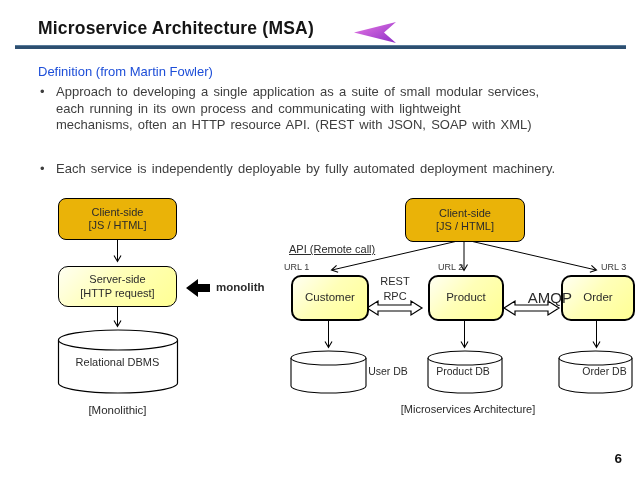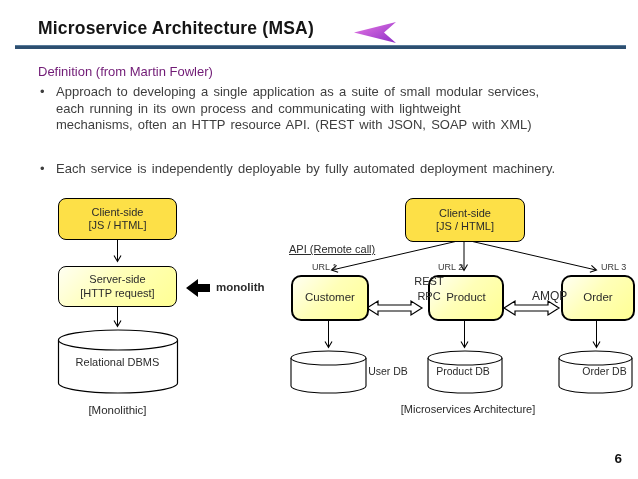"Definition (from Martin Fowler)" .def-heading { color: #701a75 -> #1d4ed8 }
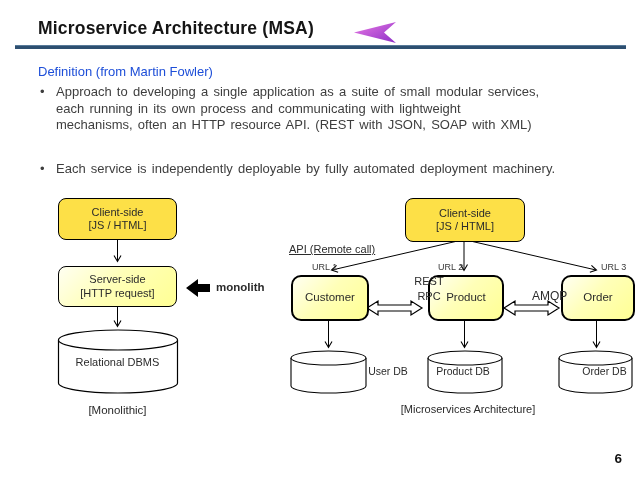"Client-side" .node { background: #fde047 -> #eab308 }
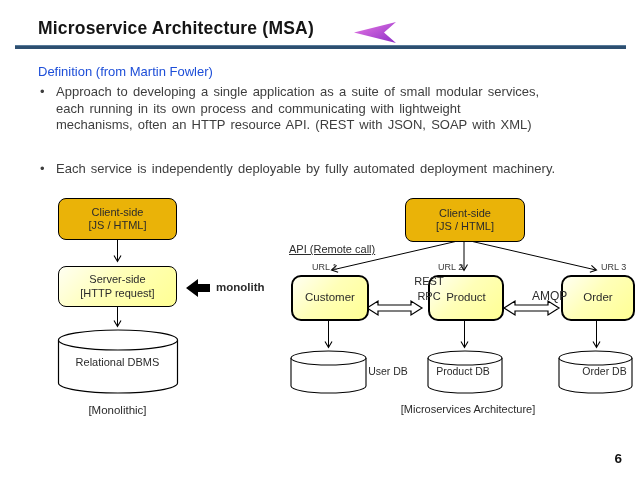"URL 1" .url1 { left: 312px -> 284px }
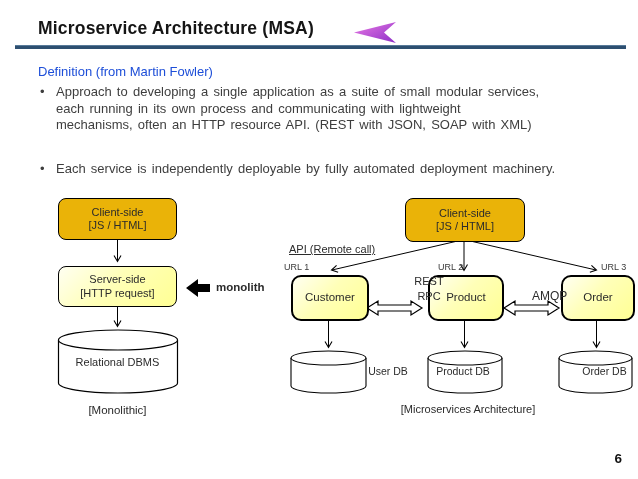"Server-side" .node.yellow { border-radius: none -> 10px }
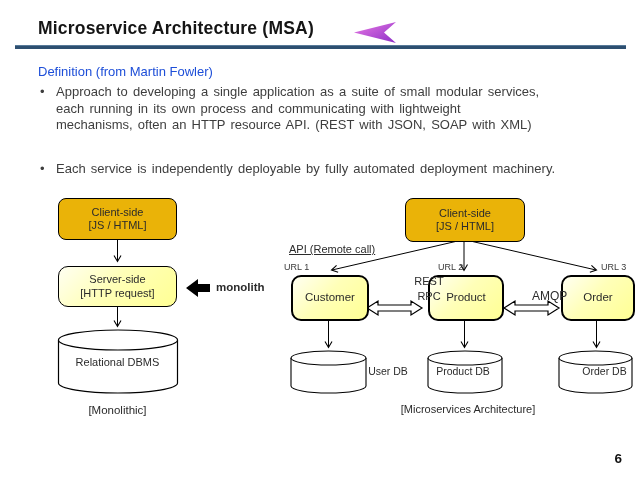"REST" div.abs { margin-left: 34px -> none }
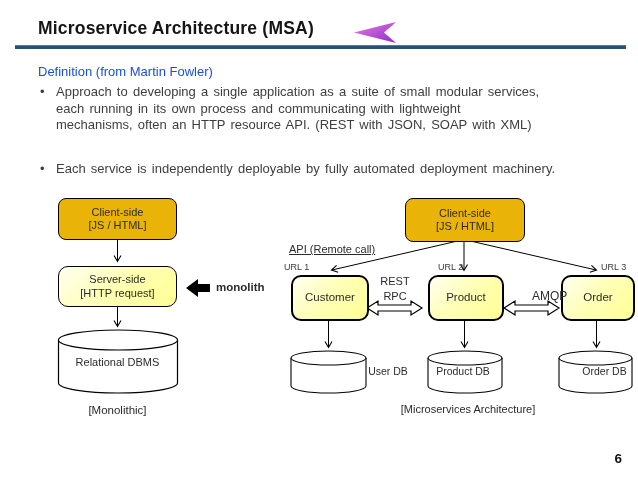"AMQP" .amqp-lbl { font-size: 12px -> 15px; left: 532px -> 520px; text-align: left -> right }
